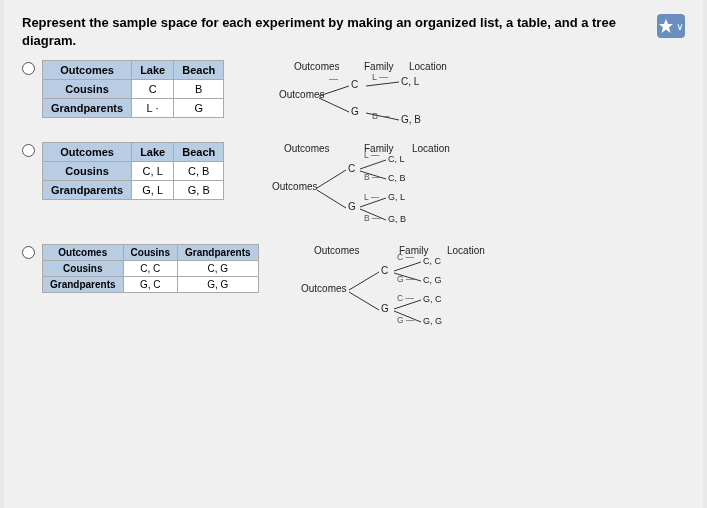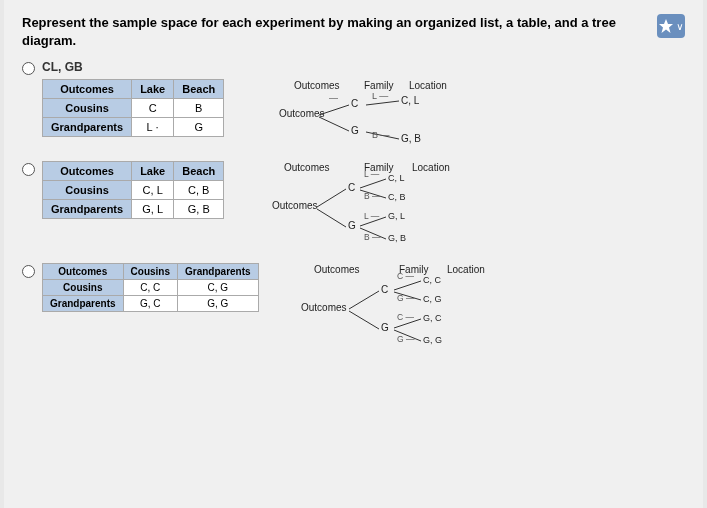"CL, GB" div.option-label { html: <div>CL, GB</div> -> none }
